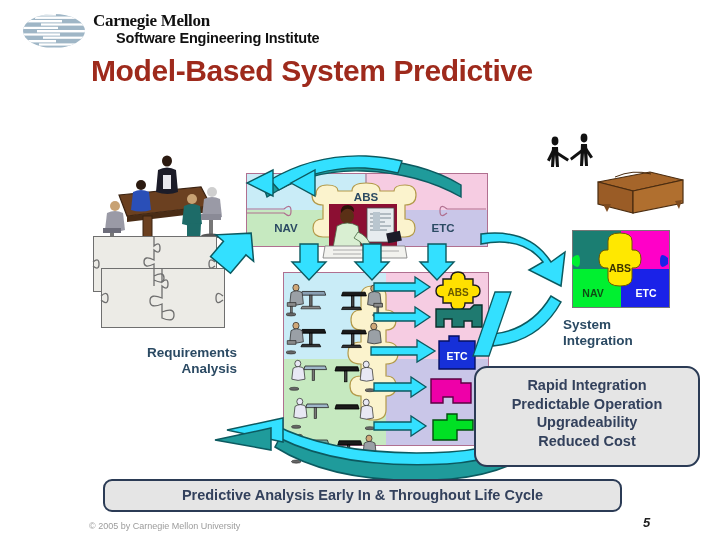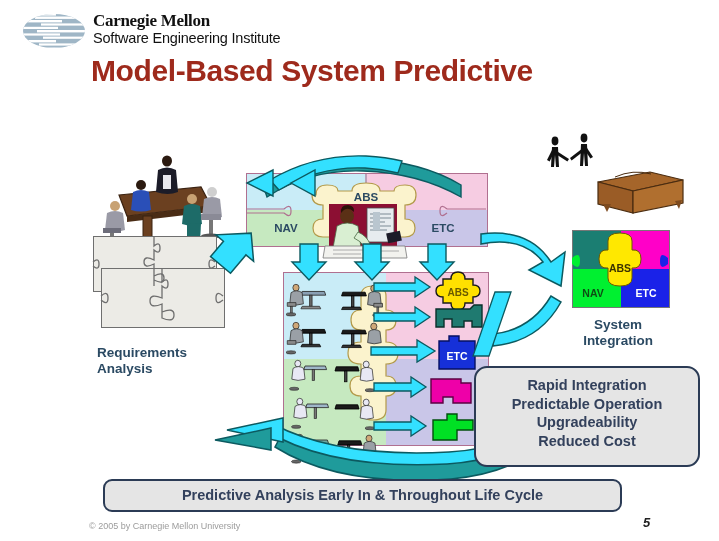"Software Engineering Institute" .brand .sei { font-weight: normal -> bold; margin-left: none -> 23px }
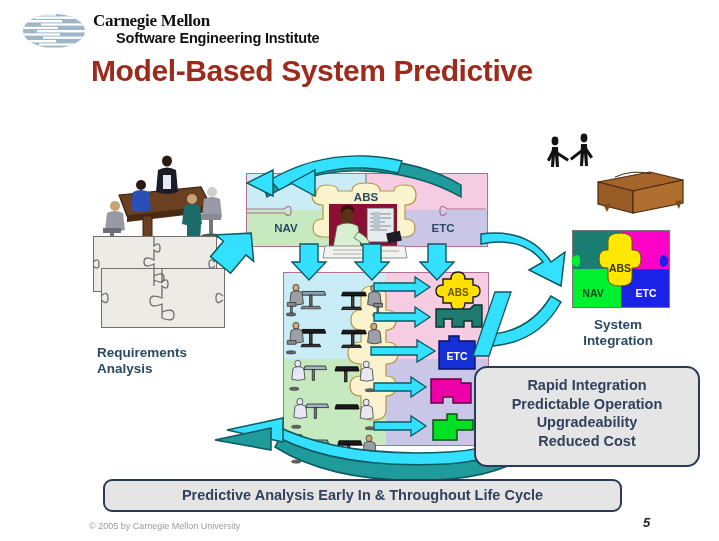"System" .lbl-sys { text-align: center -> none }
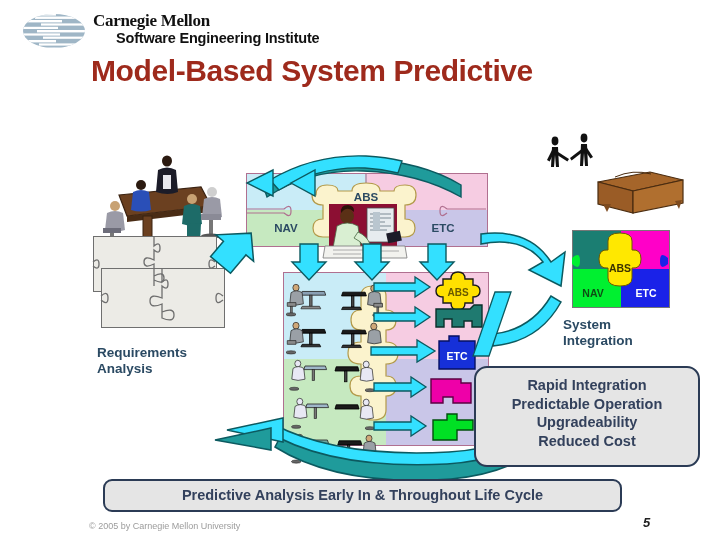"Requirements" .lbl-req { text-align: left -> right }
